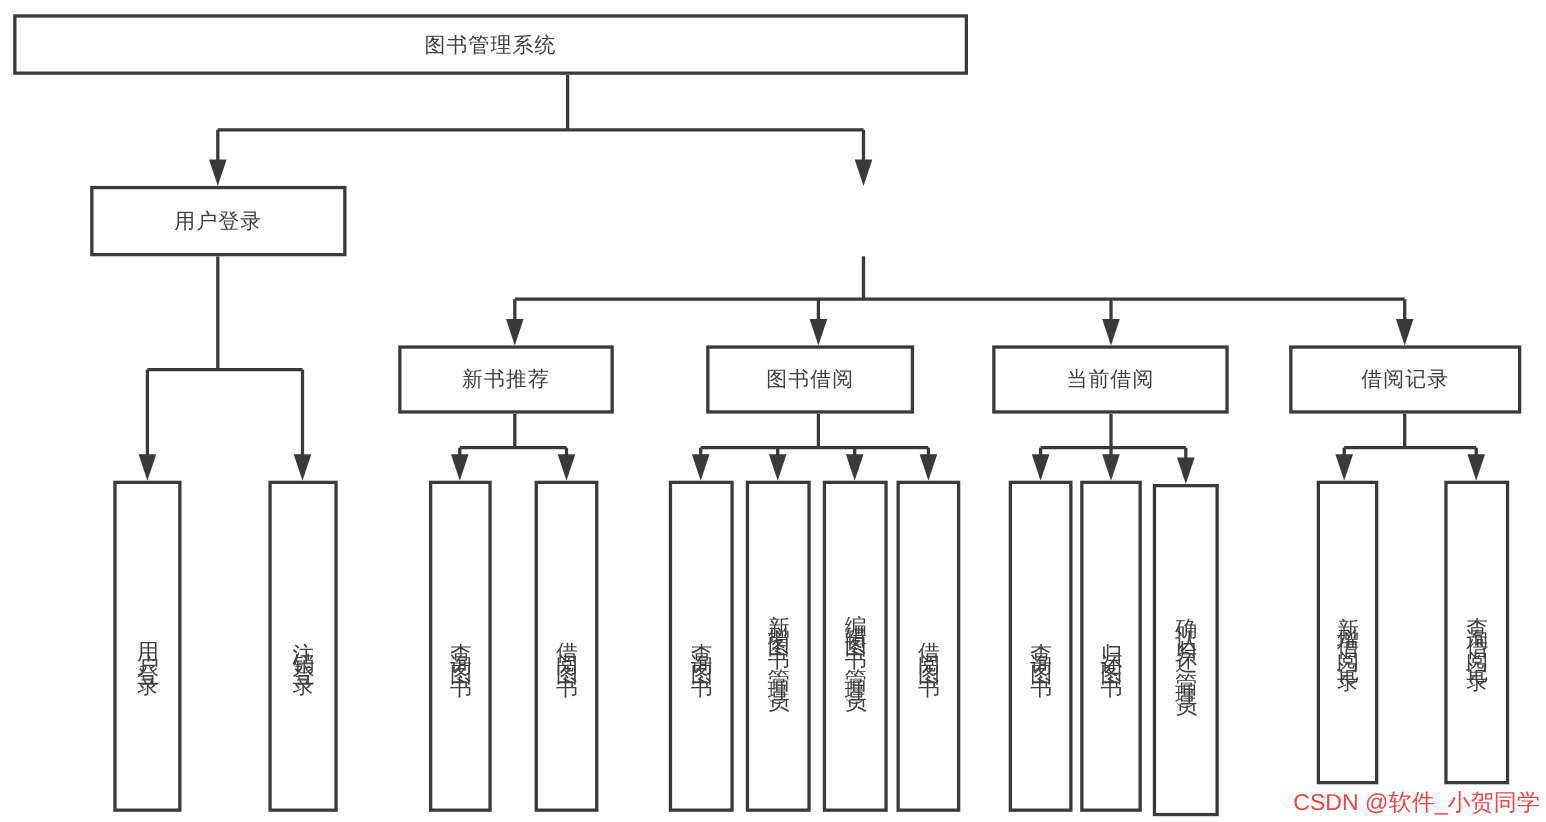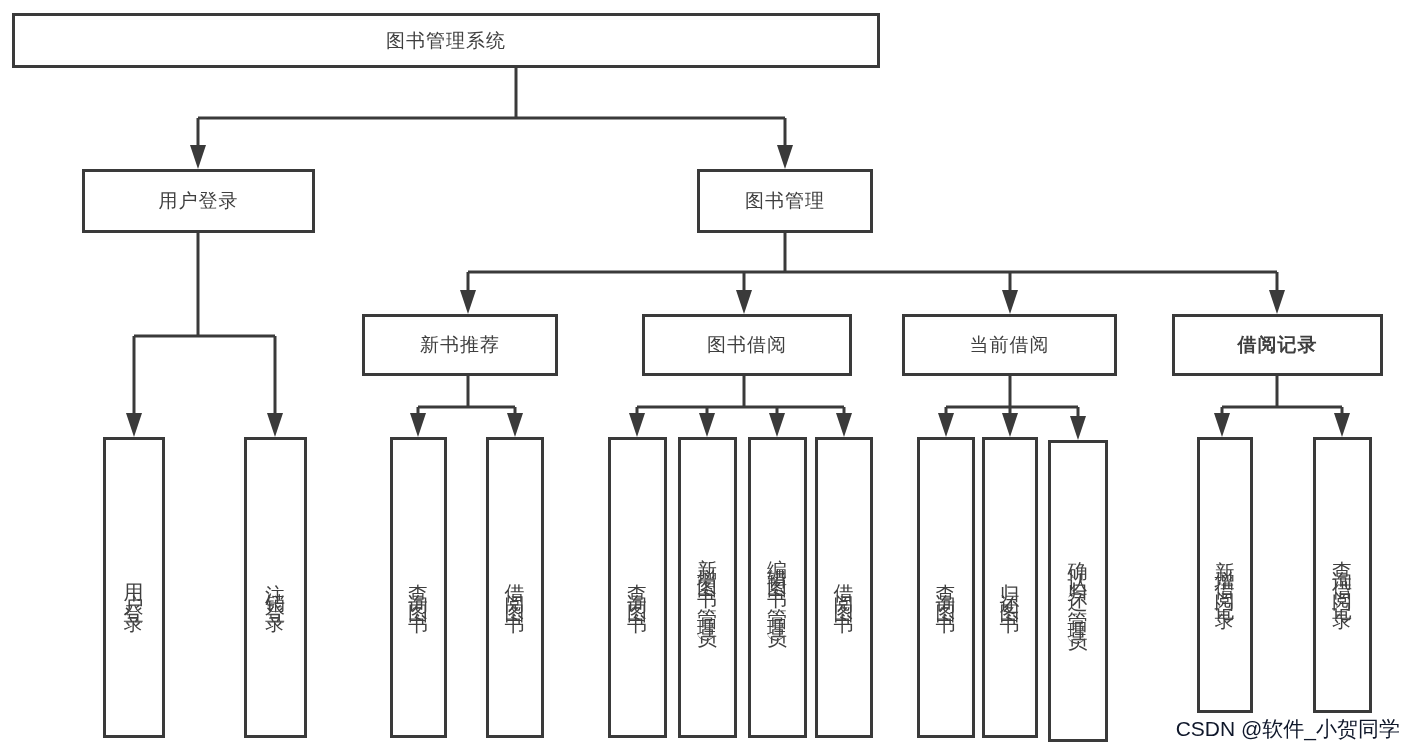"图书管理" div.node { html: <div> <span>图书管理</span> </div> -> none }
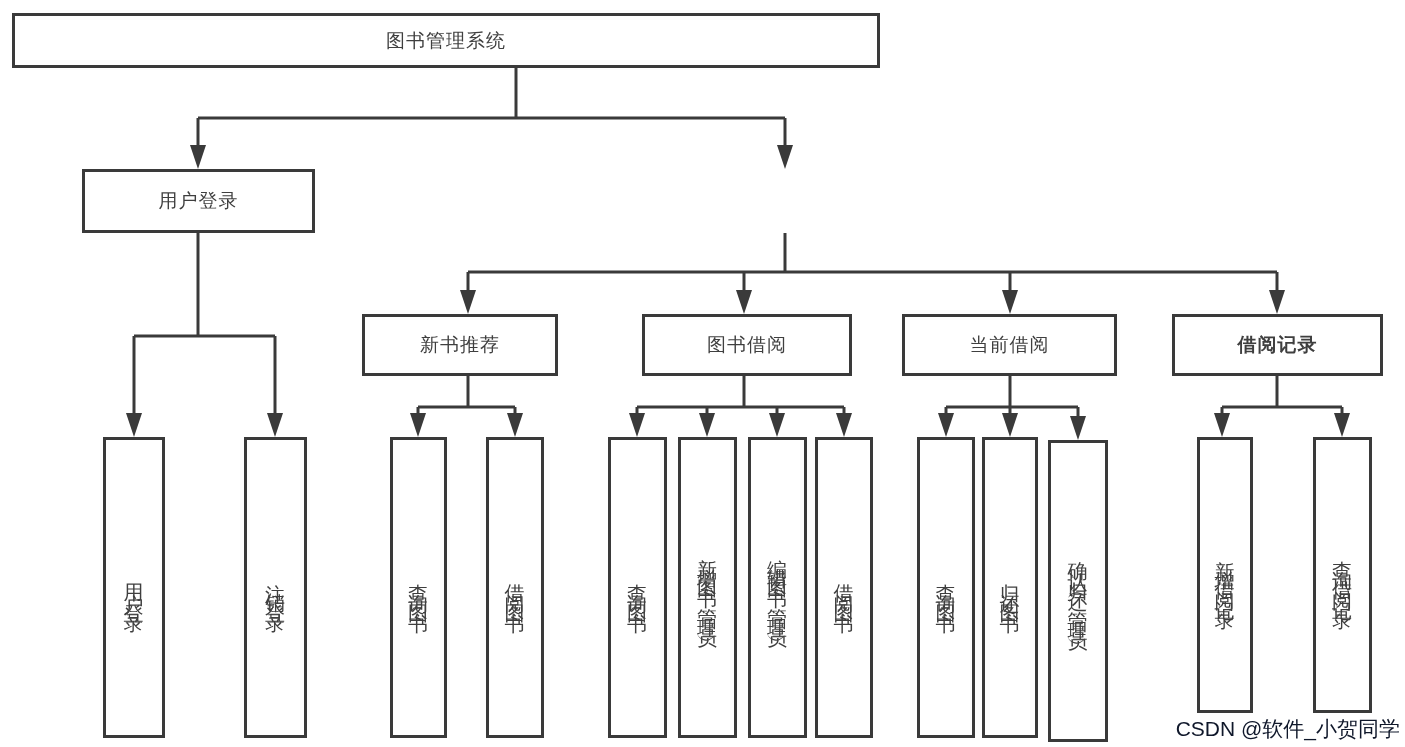"图书借阅" div.node { width: 210px -> 189px }
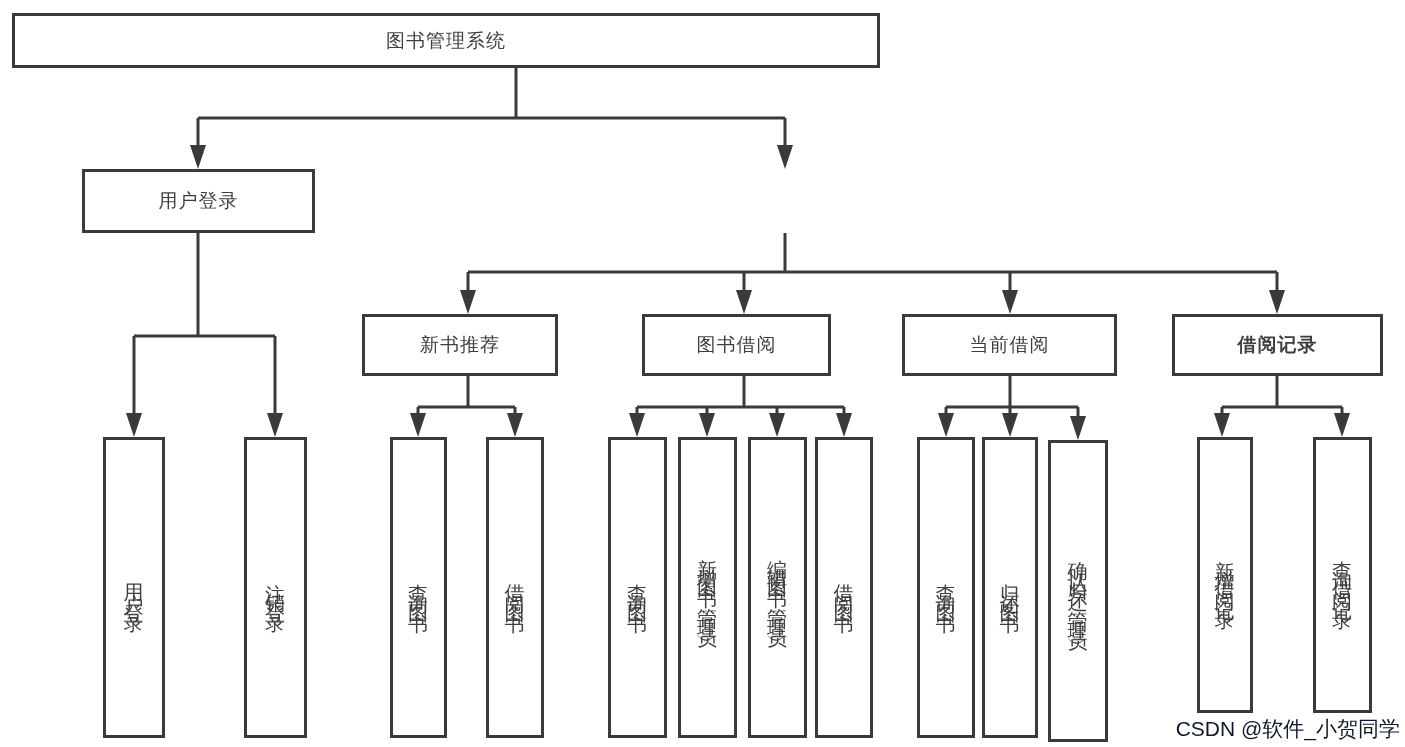"借阅记录" div.node { font-weight: bold -> none }
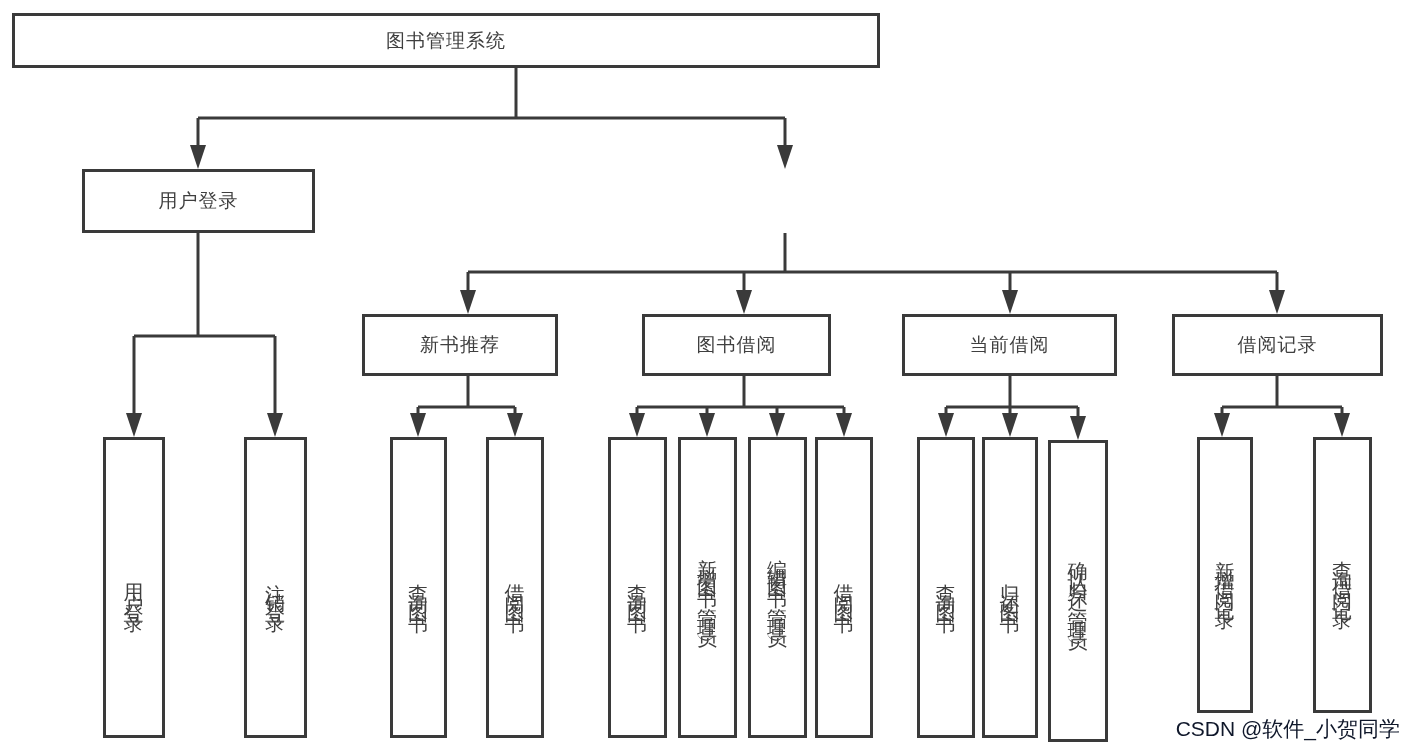"CSDN @软件_小贺同学" .watermark { color: #0f172a -> #ef4444 }
